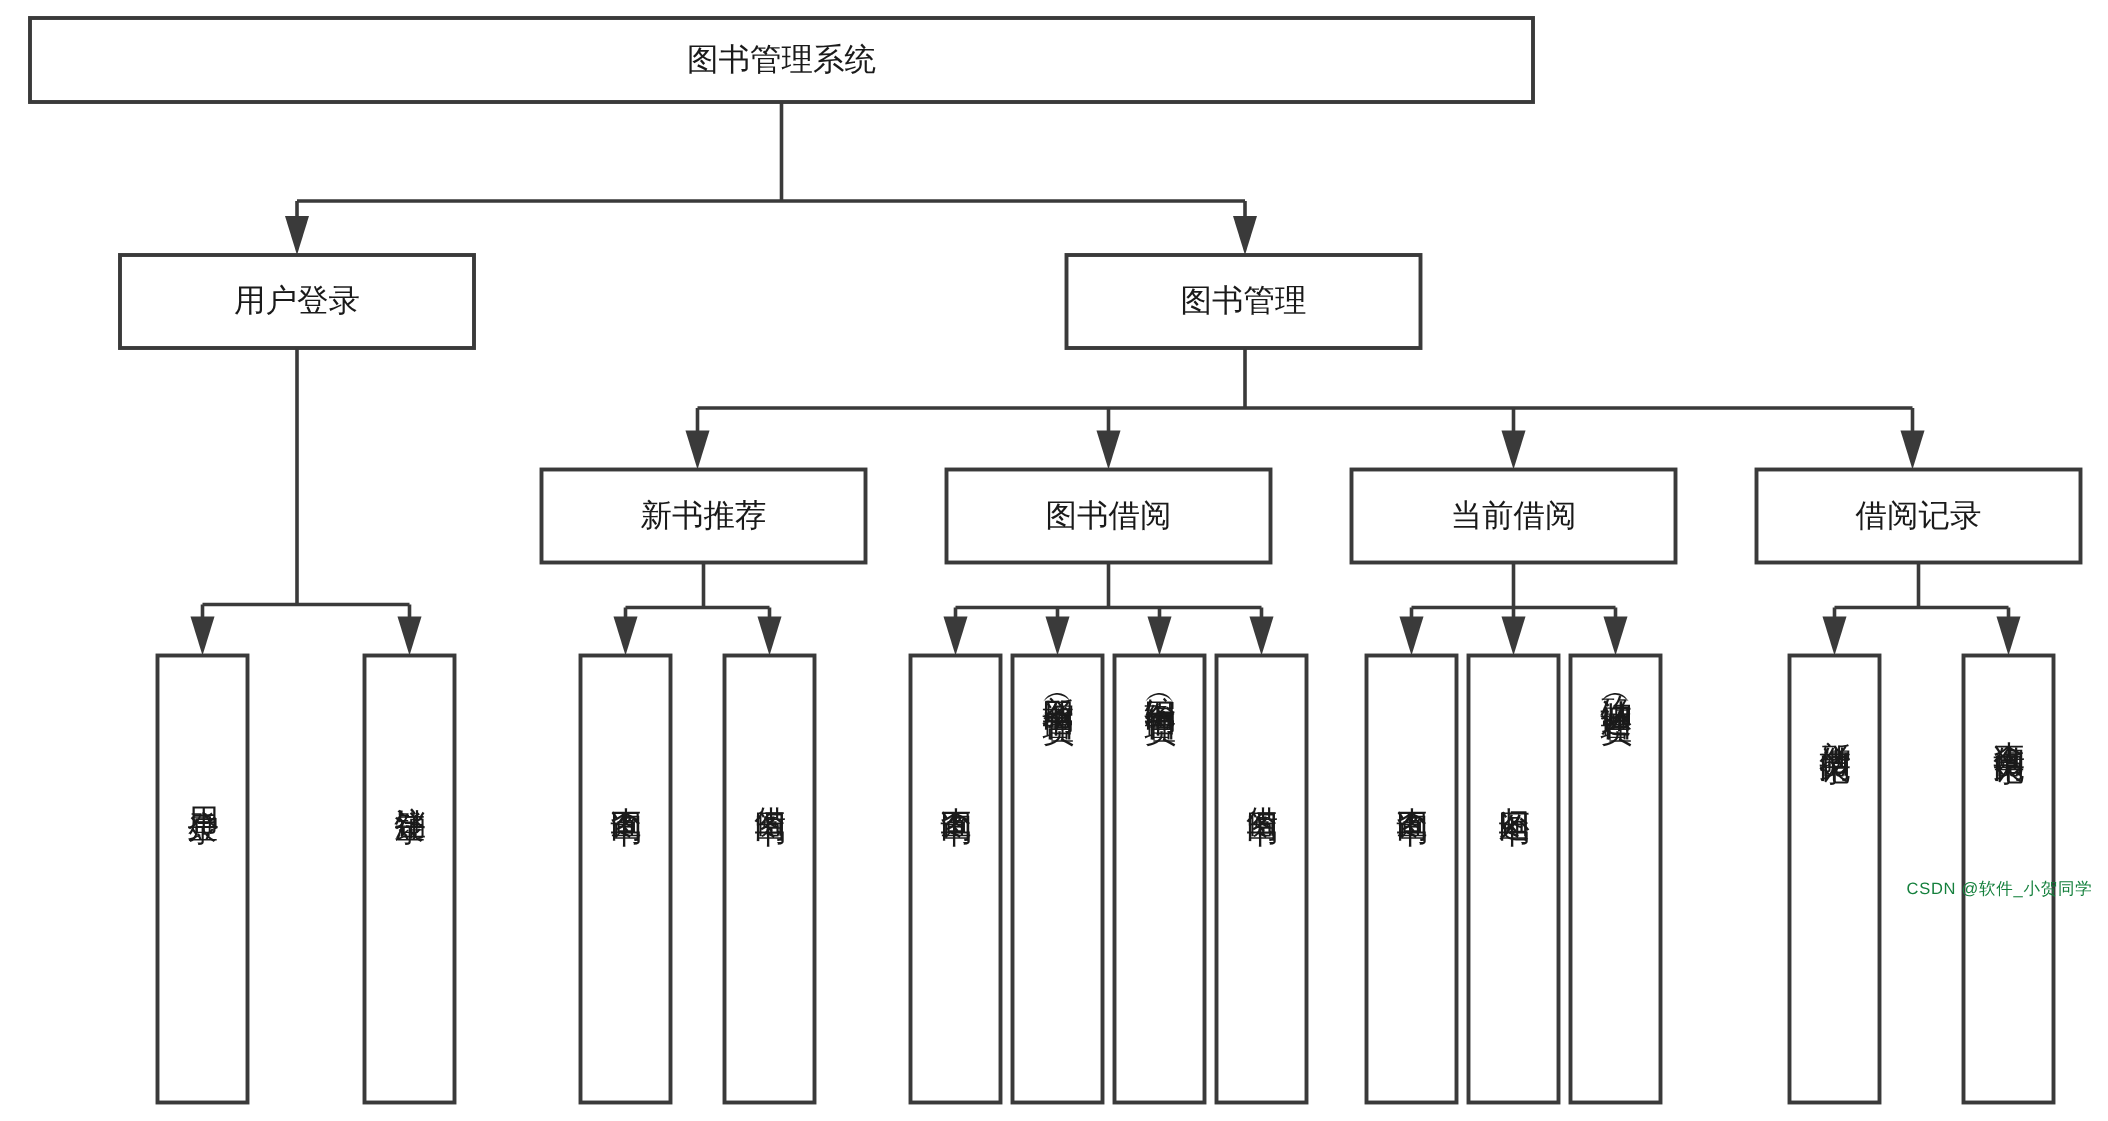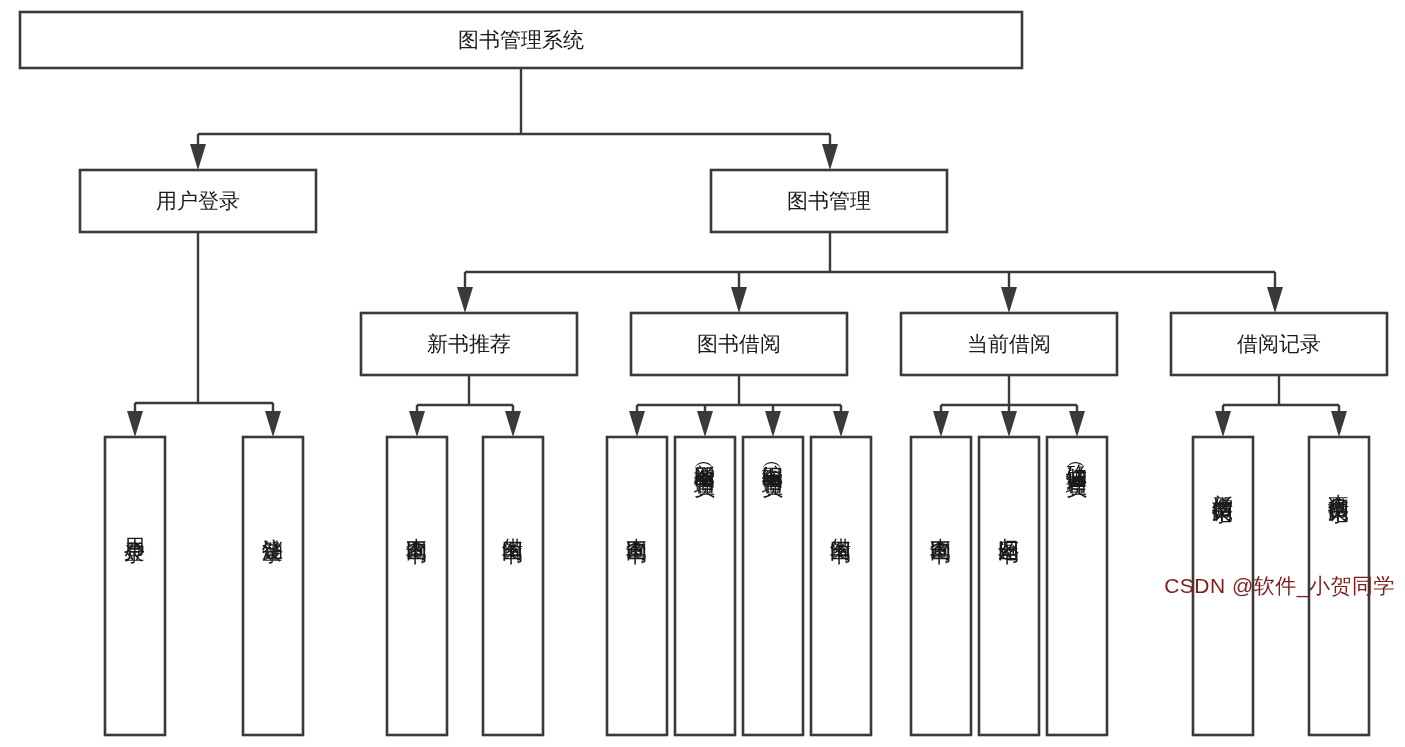"CSDN @软件_小贺同学" .watermark { color: #7f1d1d -> #15803d; font-size: 21px -> 11px }
